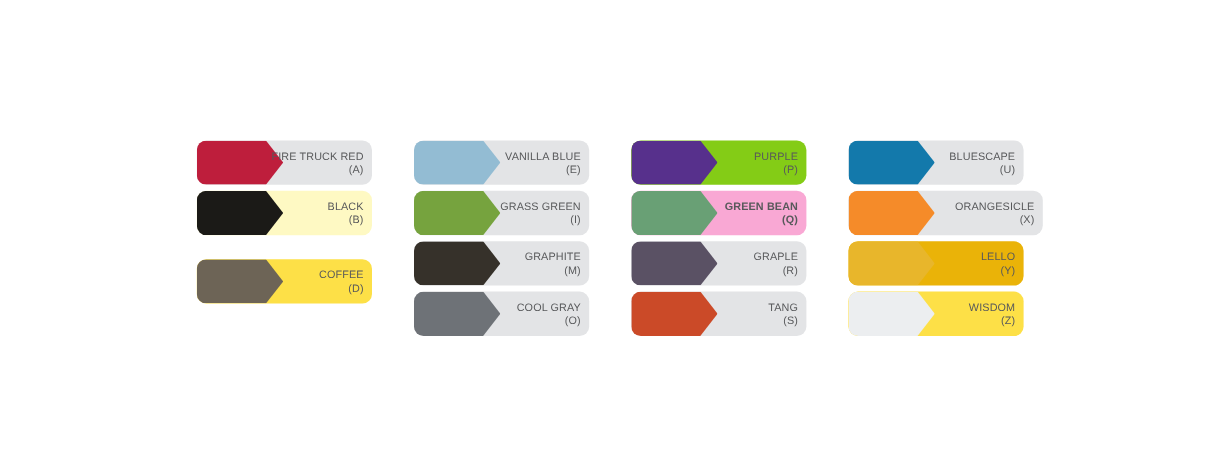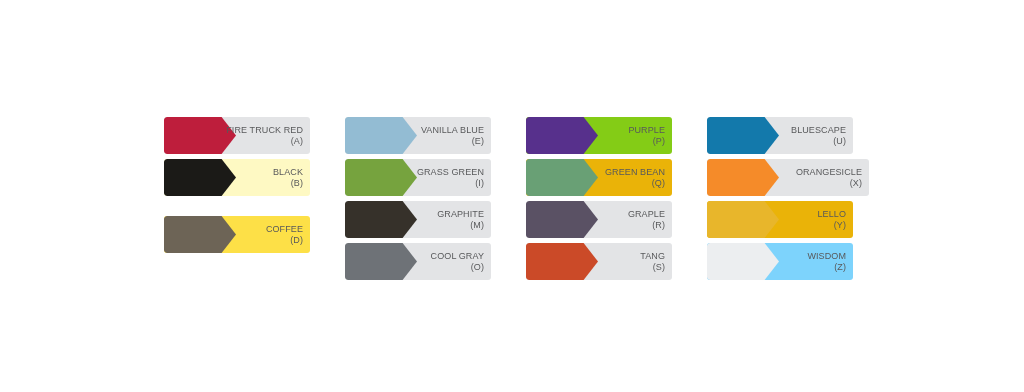"FIRE TRUCK RED" .swatch-row { border-radius: 3px -> 8px }
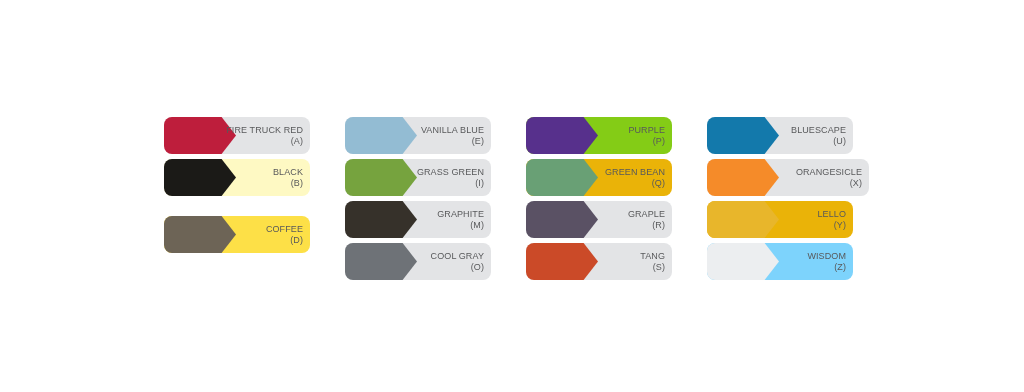"GREEN BEAN" div.swatch-row { background: #eab308 -> #f9a8d4; font-weight: none -> bold }
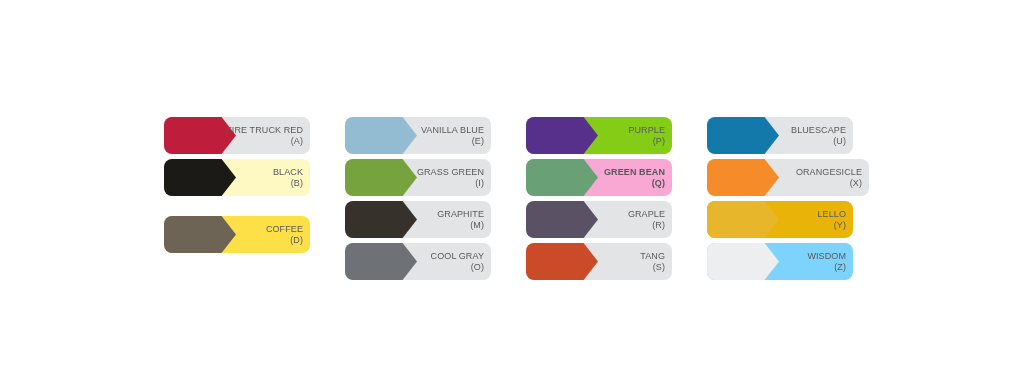"WISDOM" div.swatch-row { background: #7dd3fc -> #fde047 }
